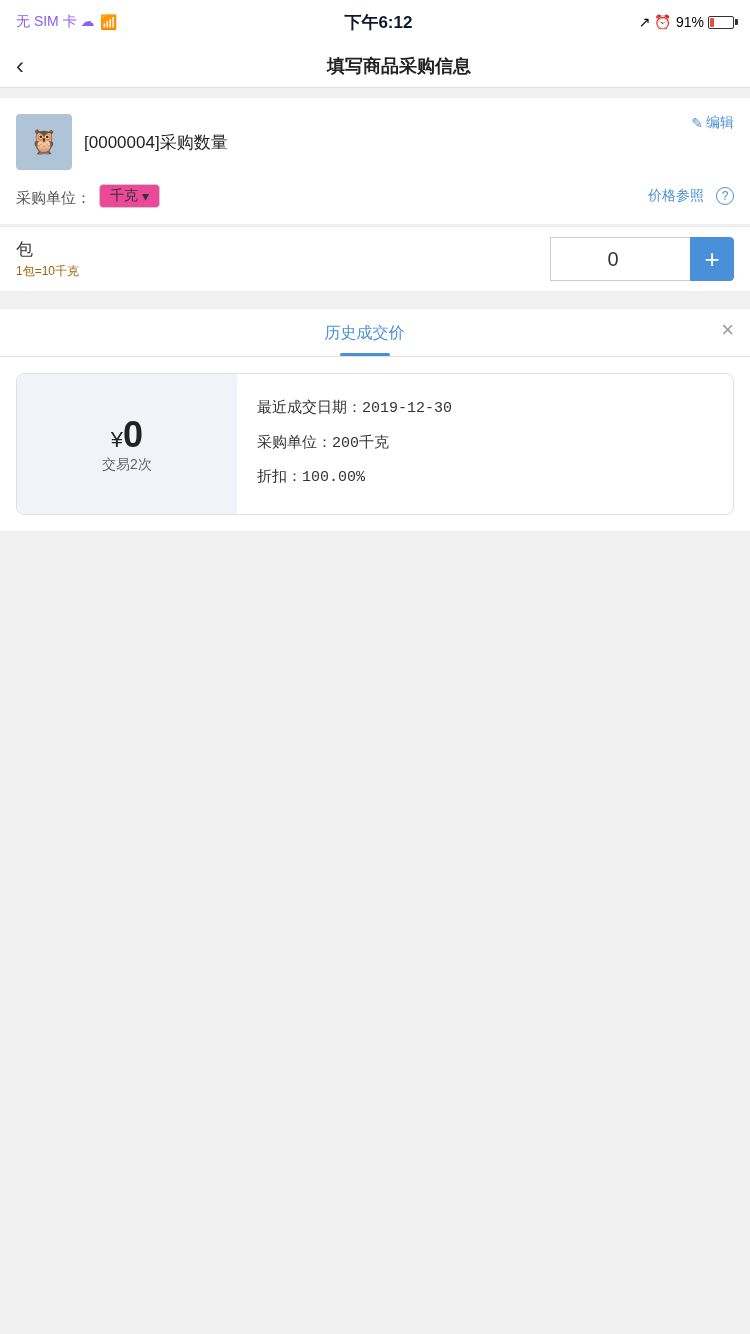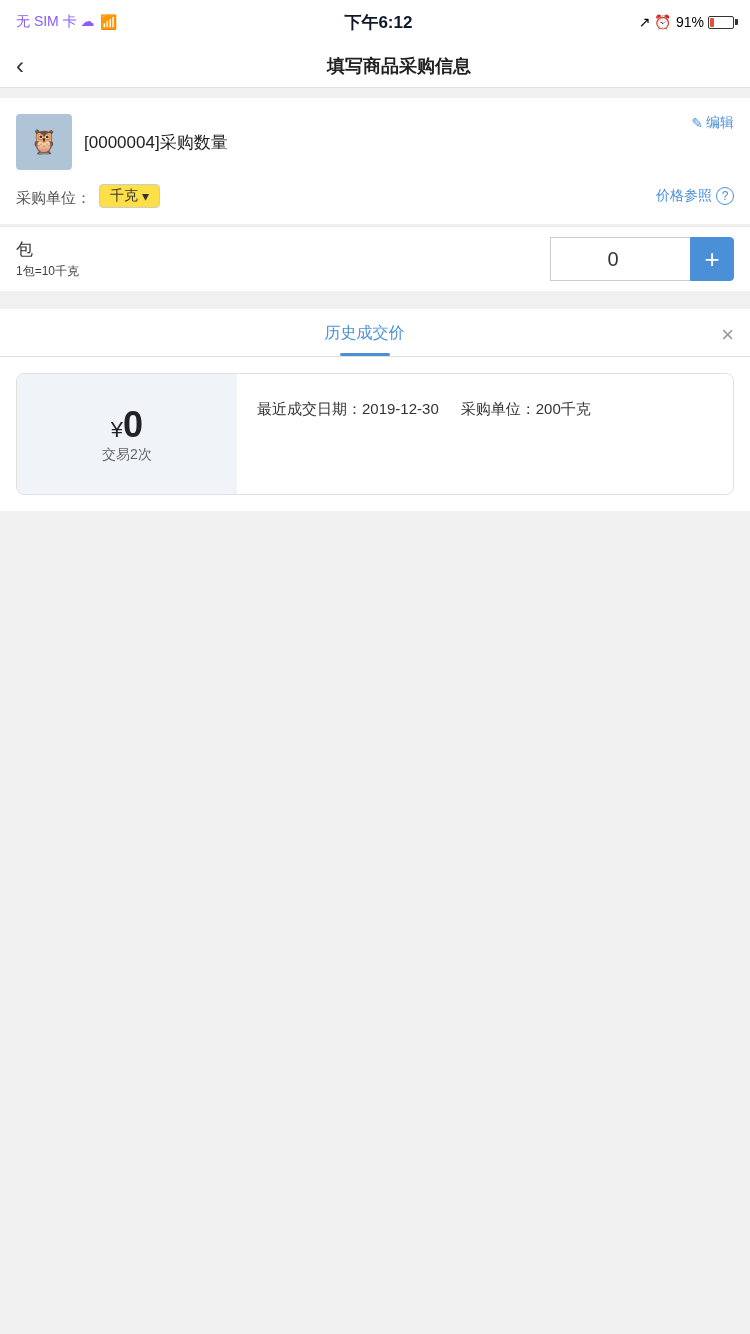"千克" .unit-select { background: #fde047 -> #ec4899 }
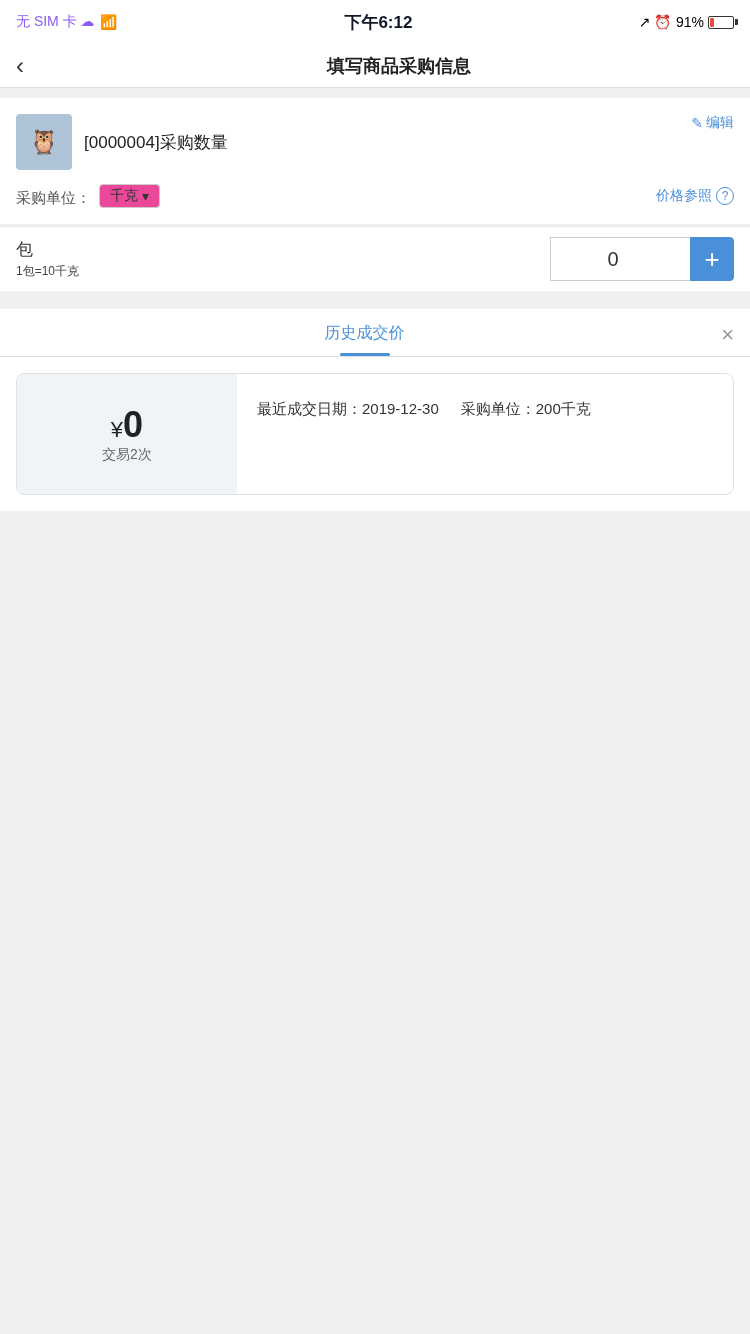"价格参照" .price-ref { gap: 4px -> 12px }
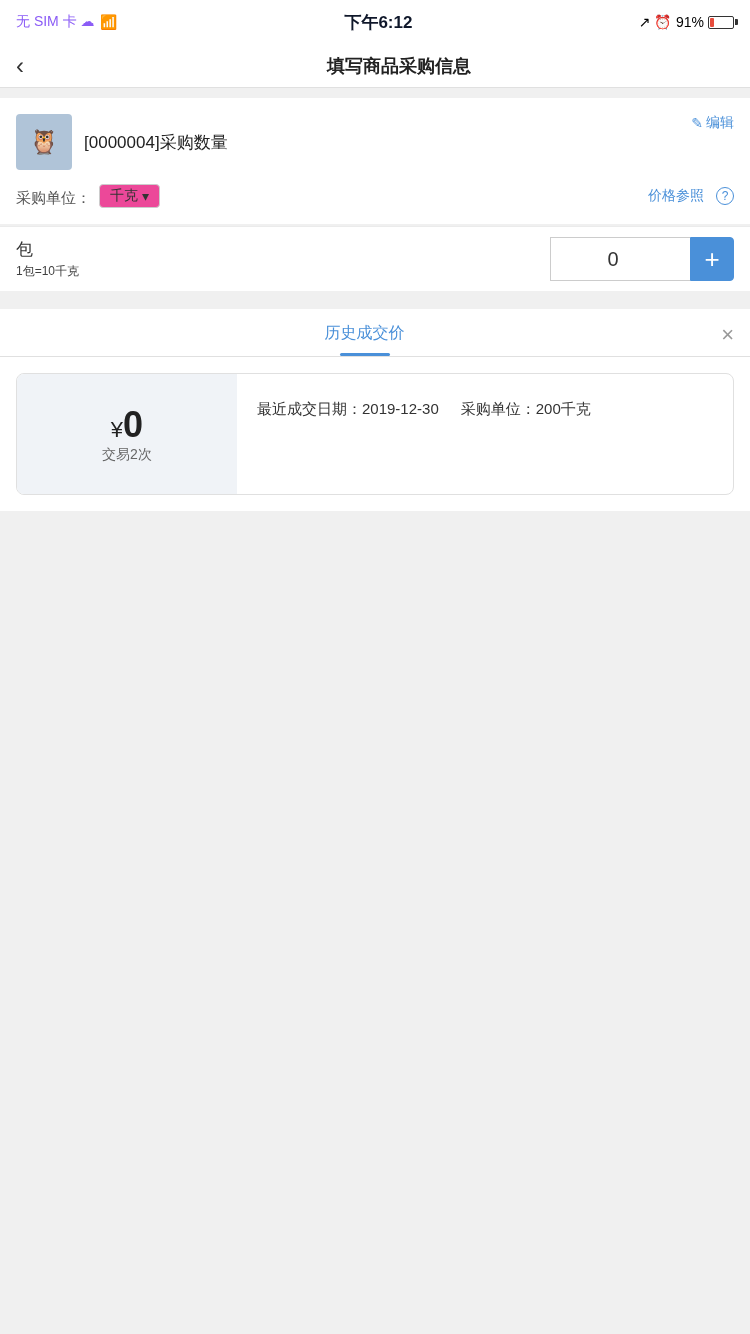"1包=10千克" .qty-conversion { color: #404040 -> #a16207 }
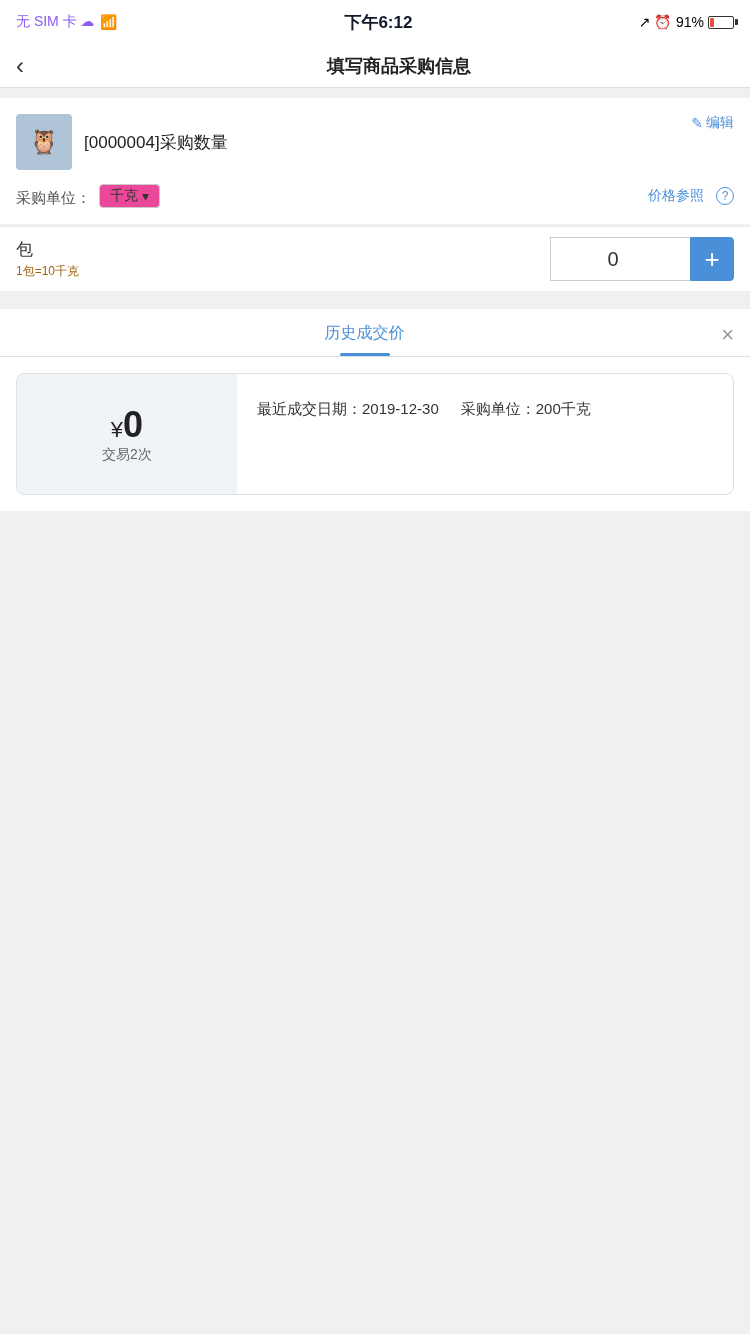"历史成交价" .tabs-row { align-items: flex-end -> flex-start }
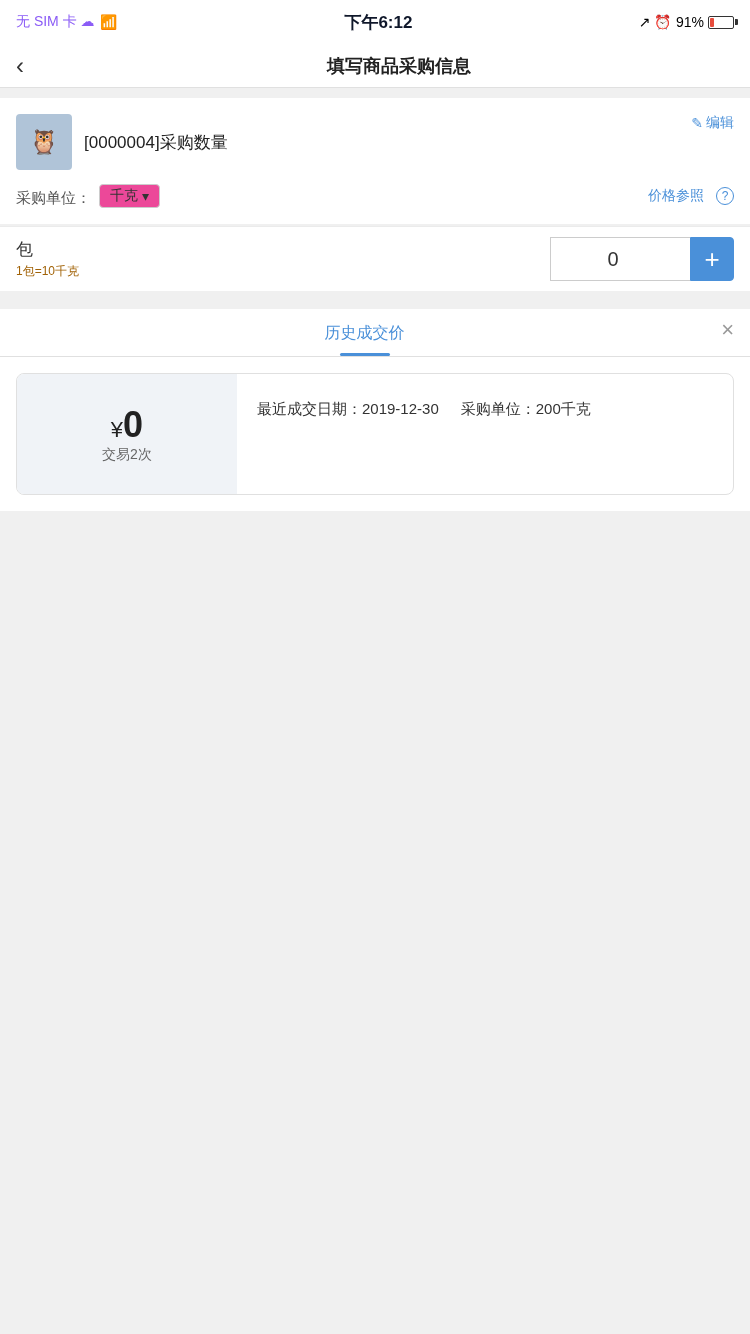"最近成交日期：2019-12-30" .price-card-right { flex-direction: row -> column; font-family: none -> Liberation Mono, monospace; gap: 22px -> 12px }
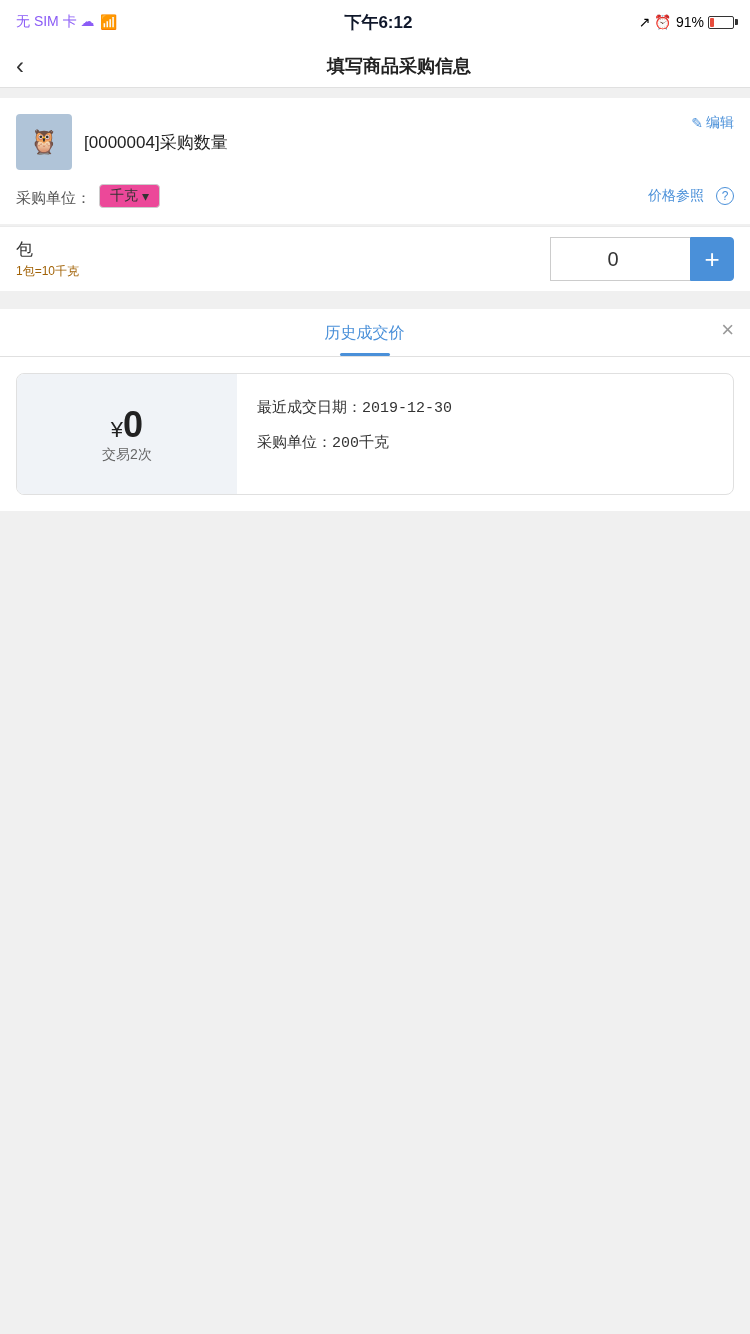"折扣：100.00%" div.detail-row { html: none -> <div> <span>折扣：</span><span>100.00%</span> </div> }
